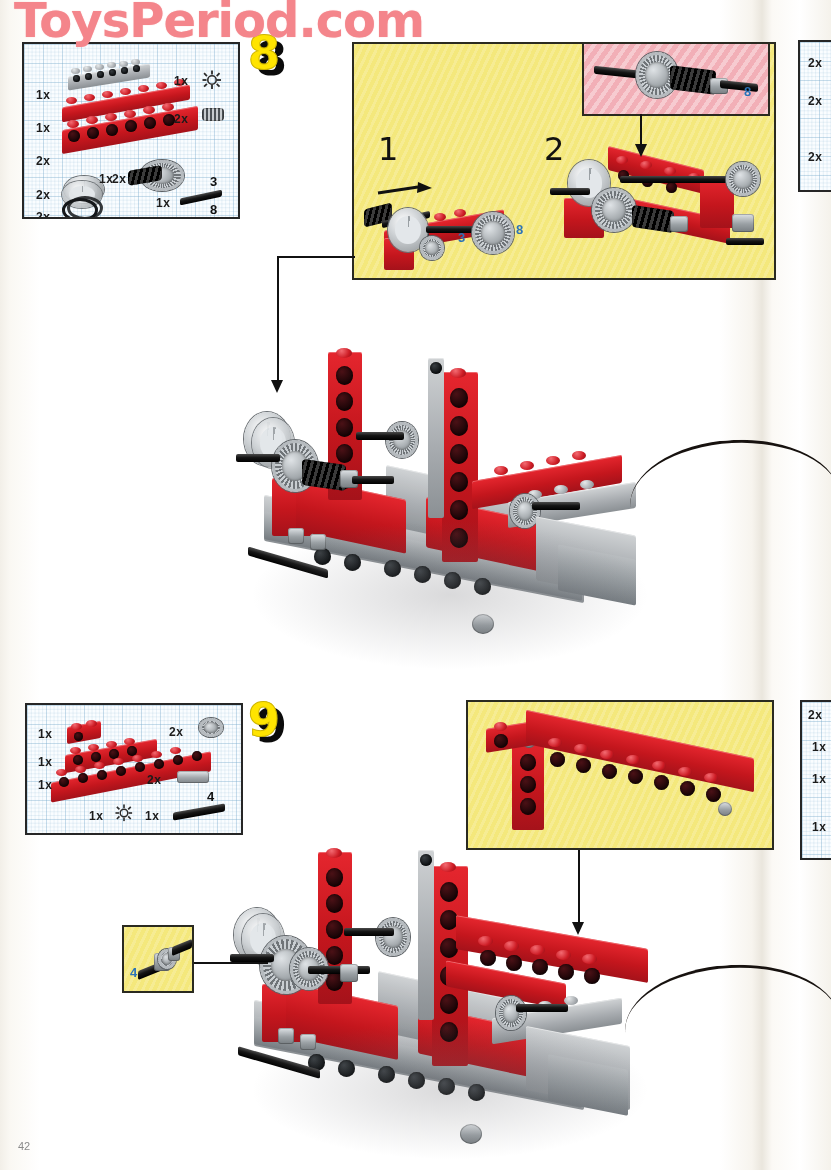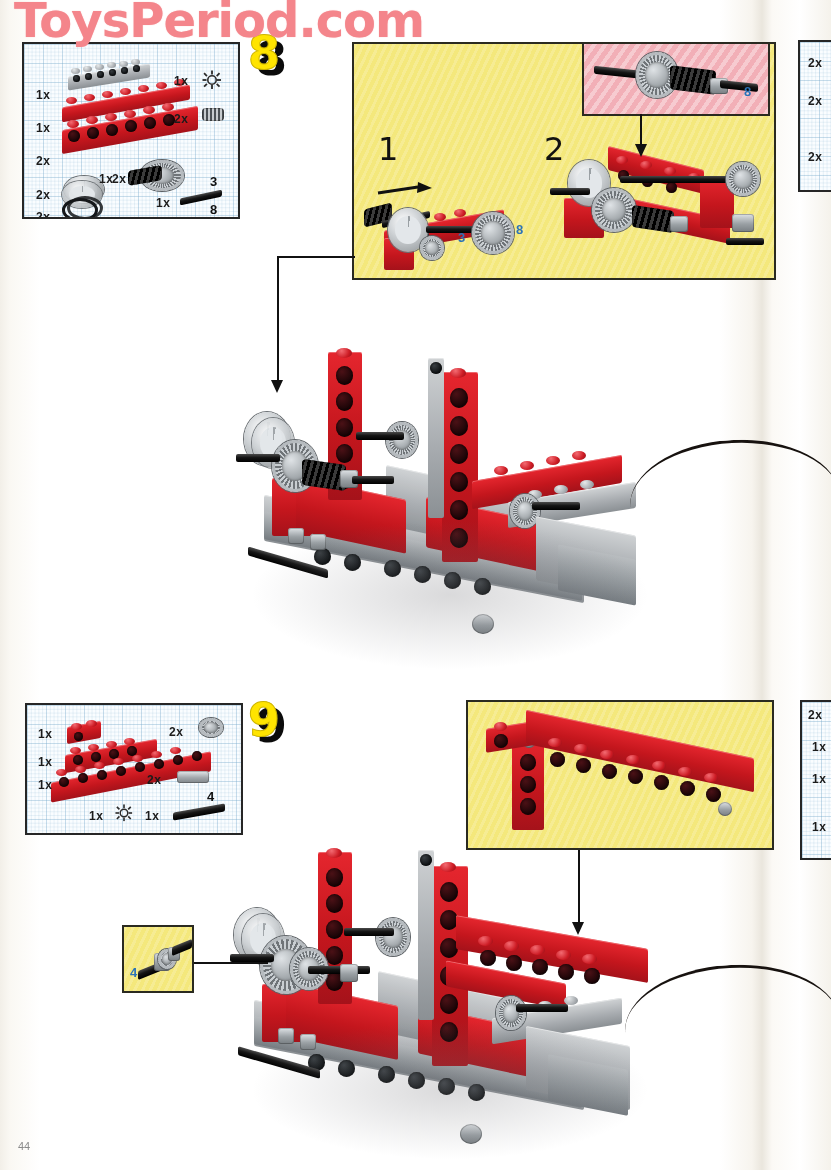"44" div.page-num { text: 44 -> 42 }
